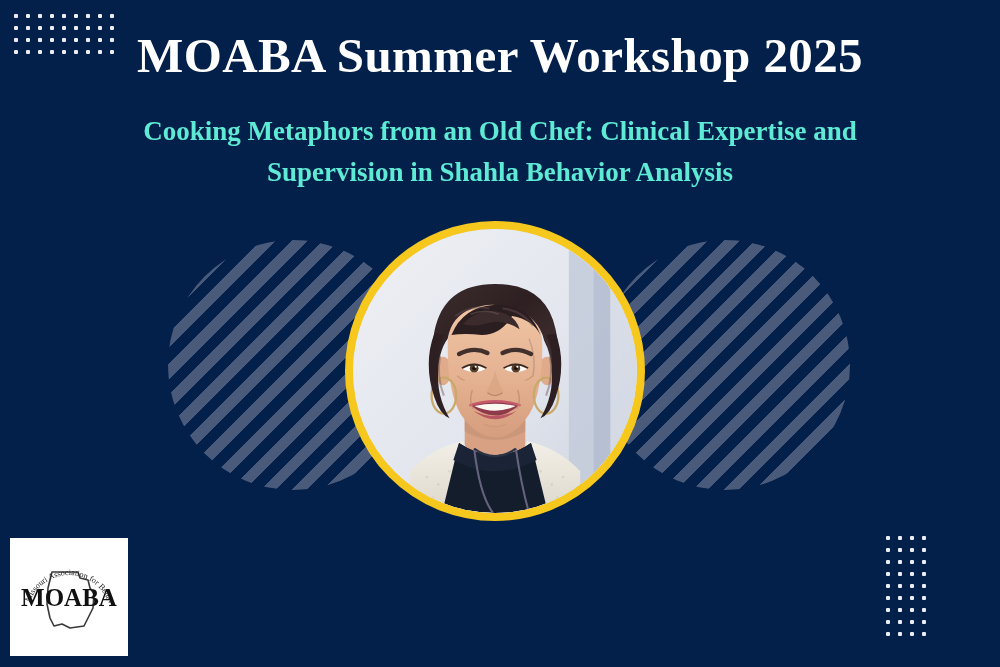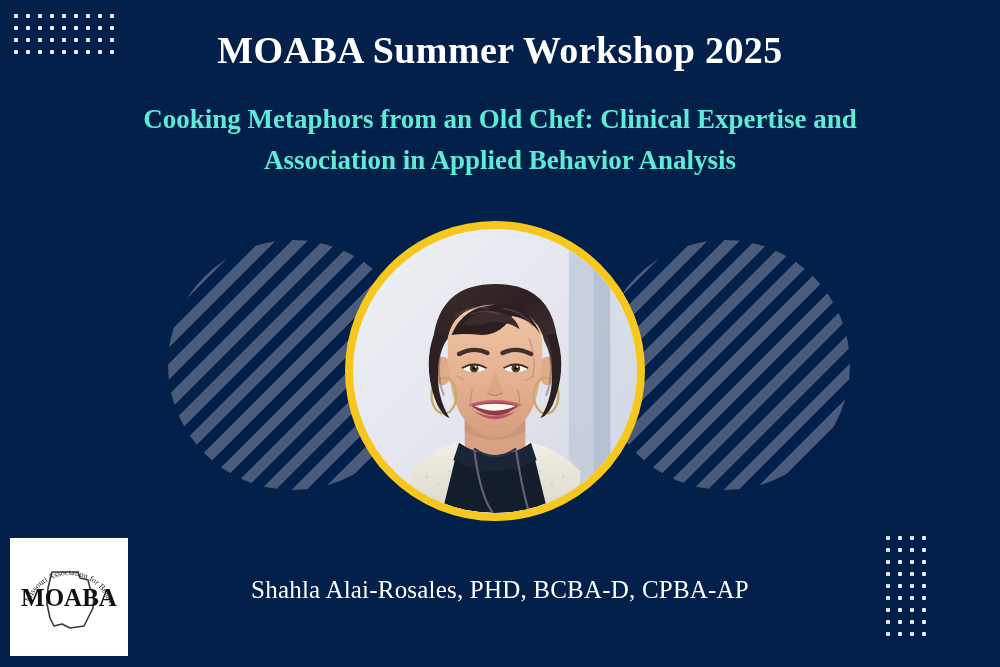"MOABA Summer Workshop 2025" #page-title { font-size: 38px -> 49px }
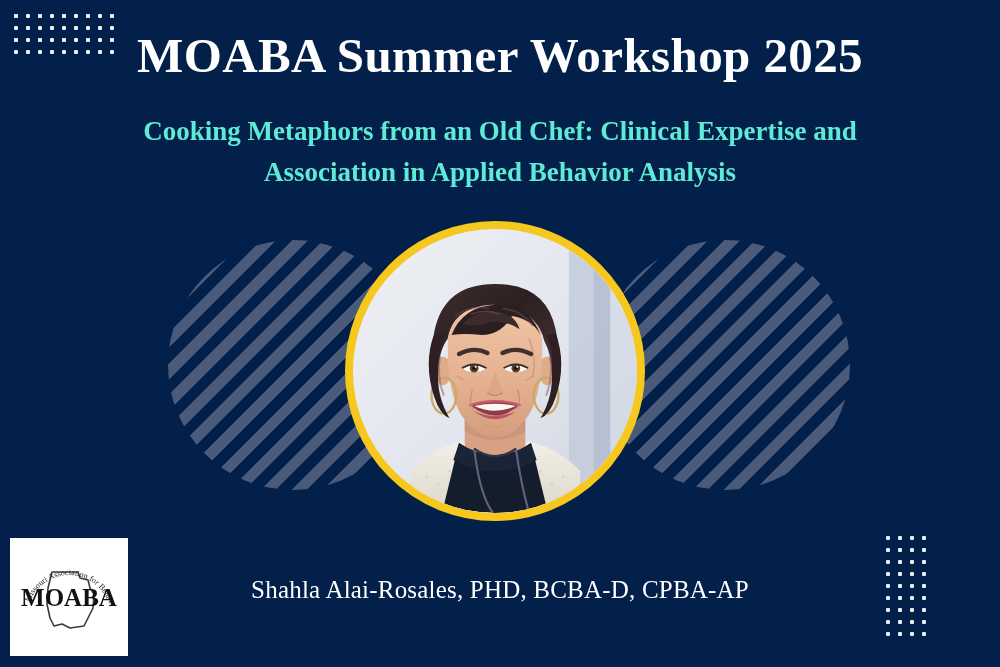"Association in Applied Behavior Analysis" div { text: Association in Applied -> Supervision in Shahla }
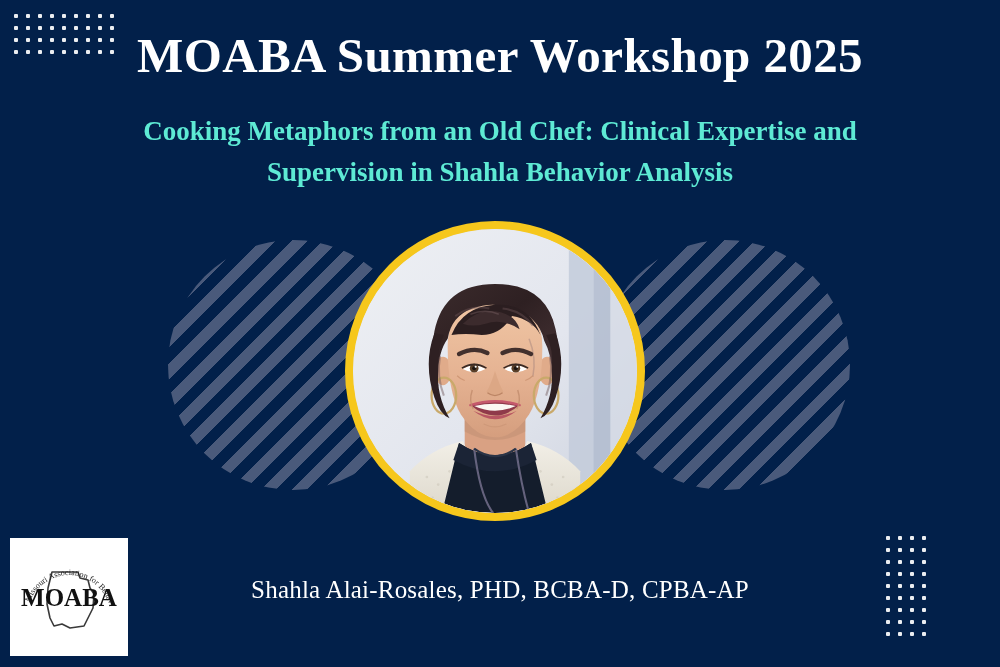"Shahla Alai-Rosales, PHD, BCBA-D," div { html: <div>Shahla Alai-Rosales, PHD, BCBA-D, CPBA-AP</div> -> none }
